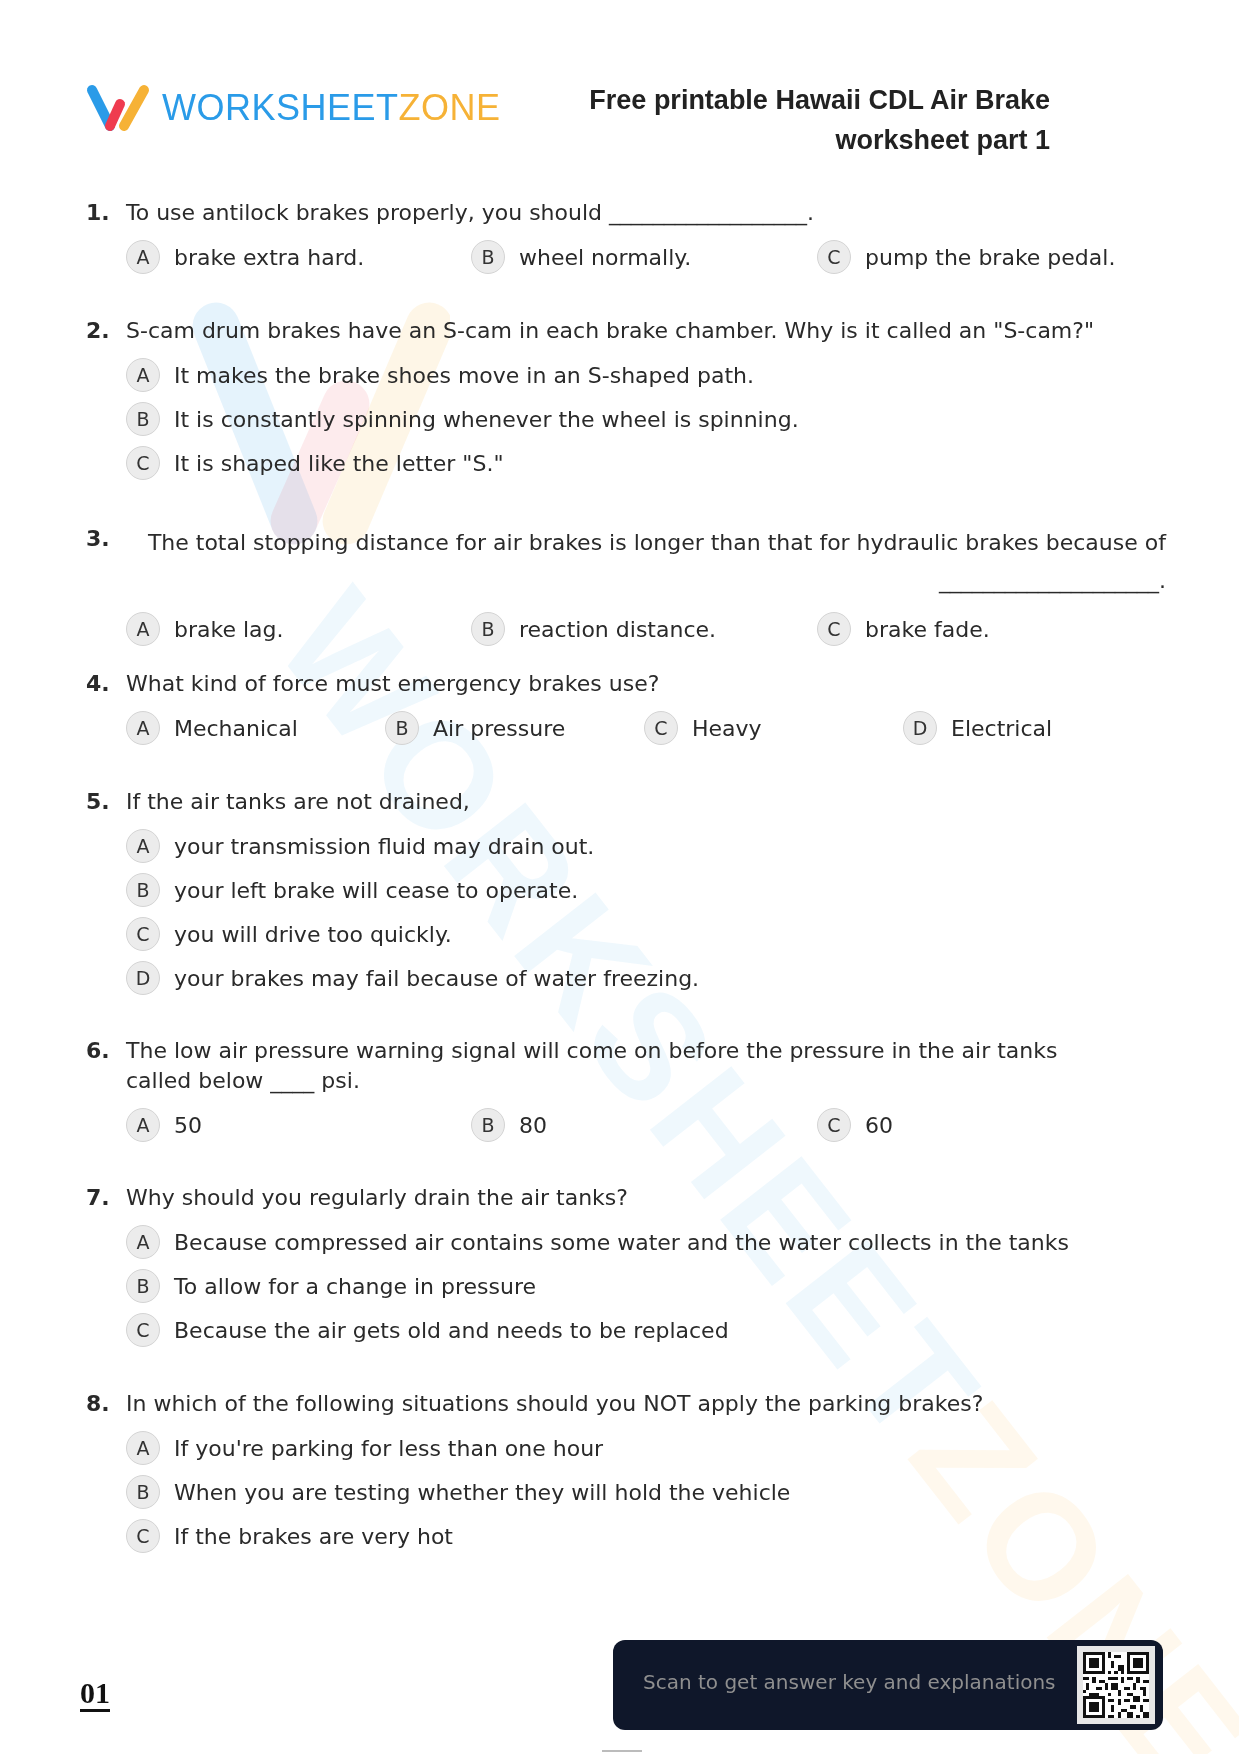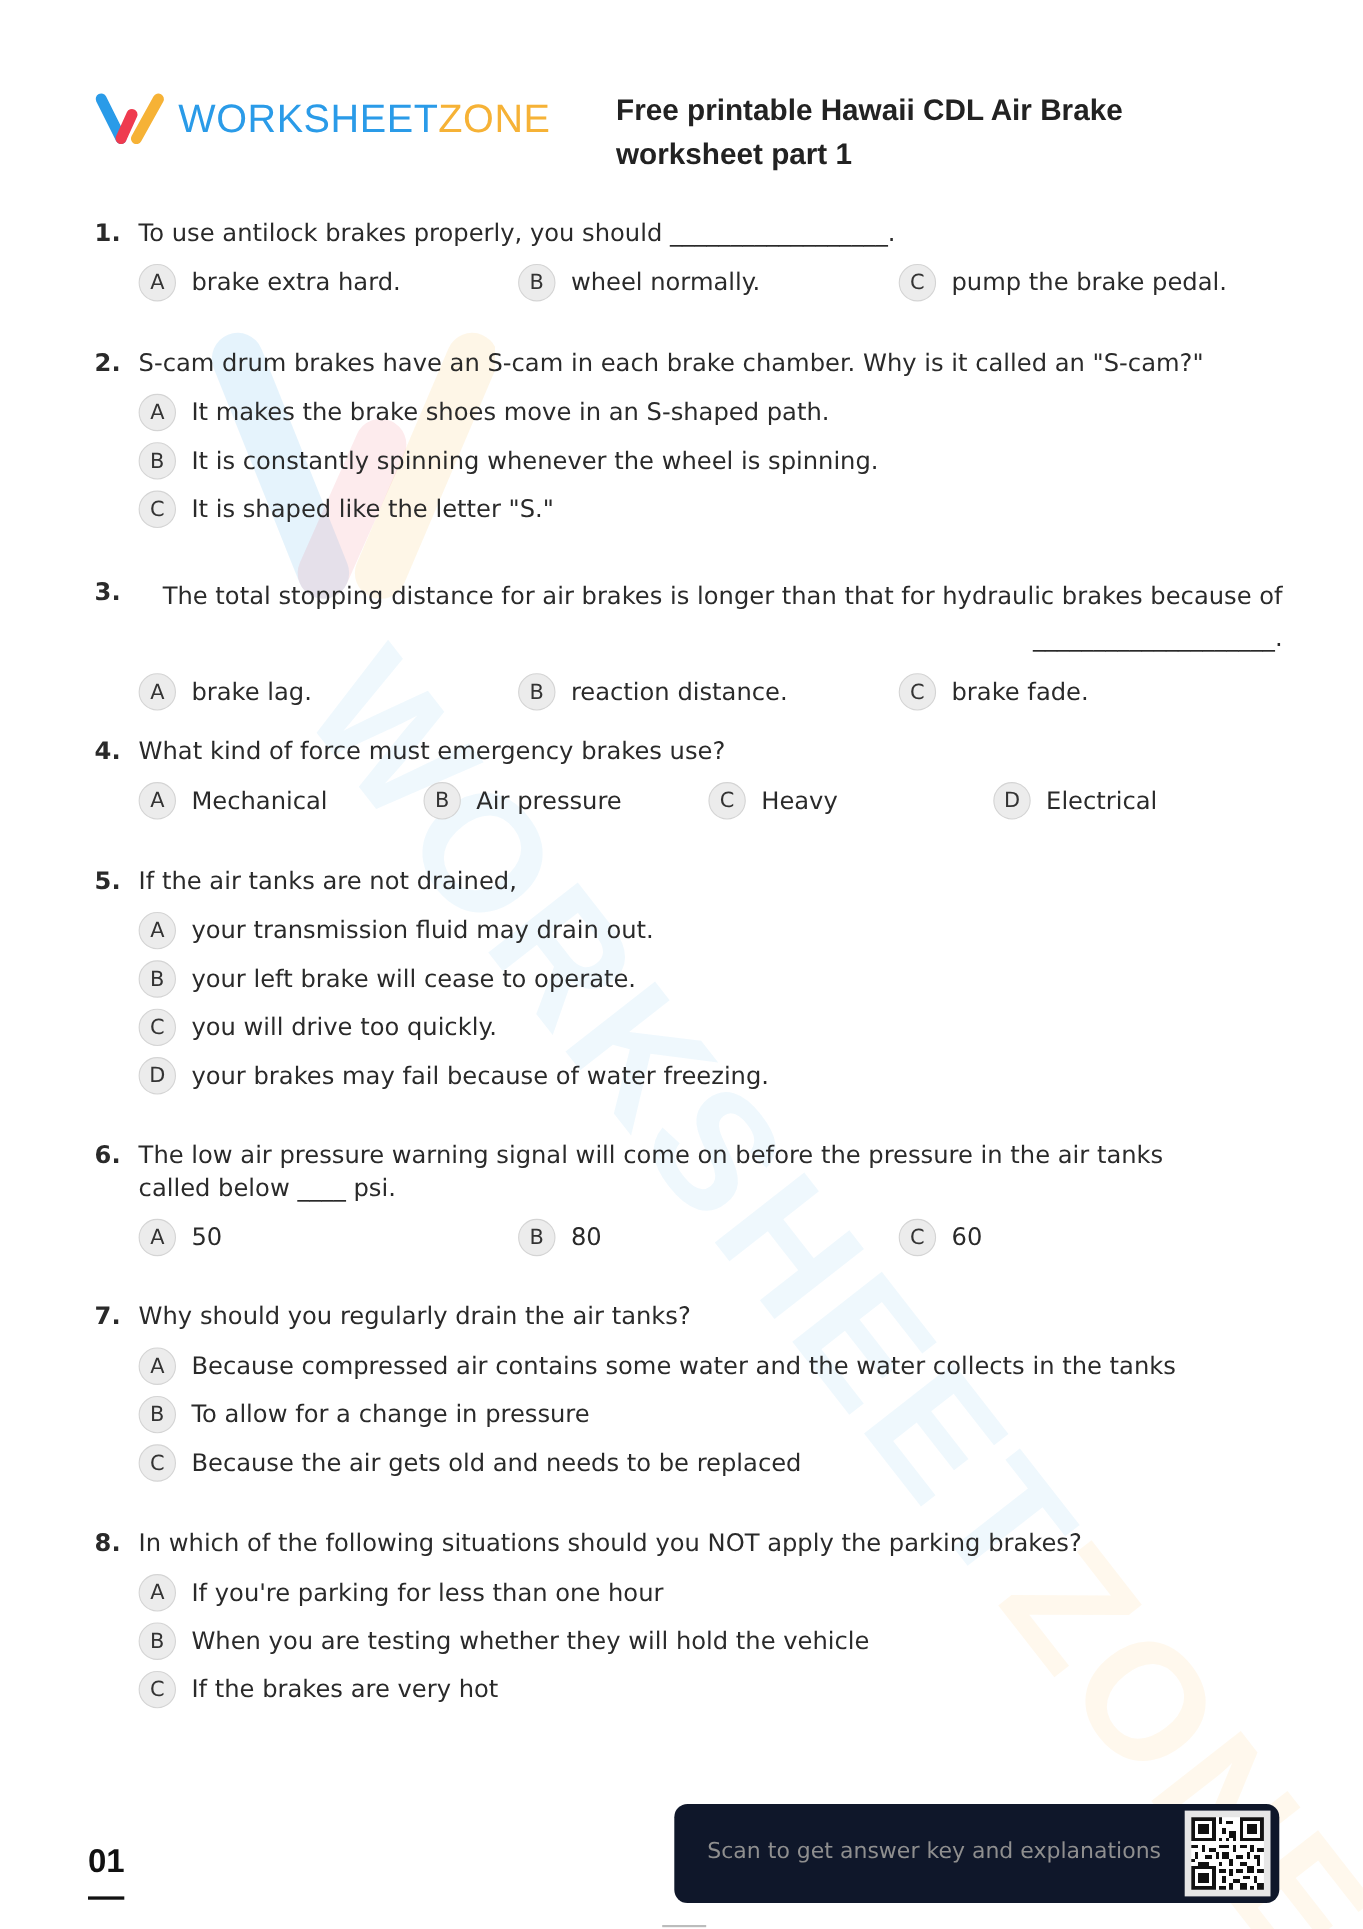"Free printable Hawaii CDL Air" .title { text-align: left -> right }
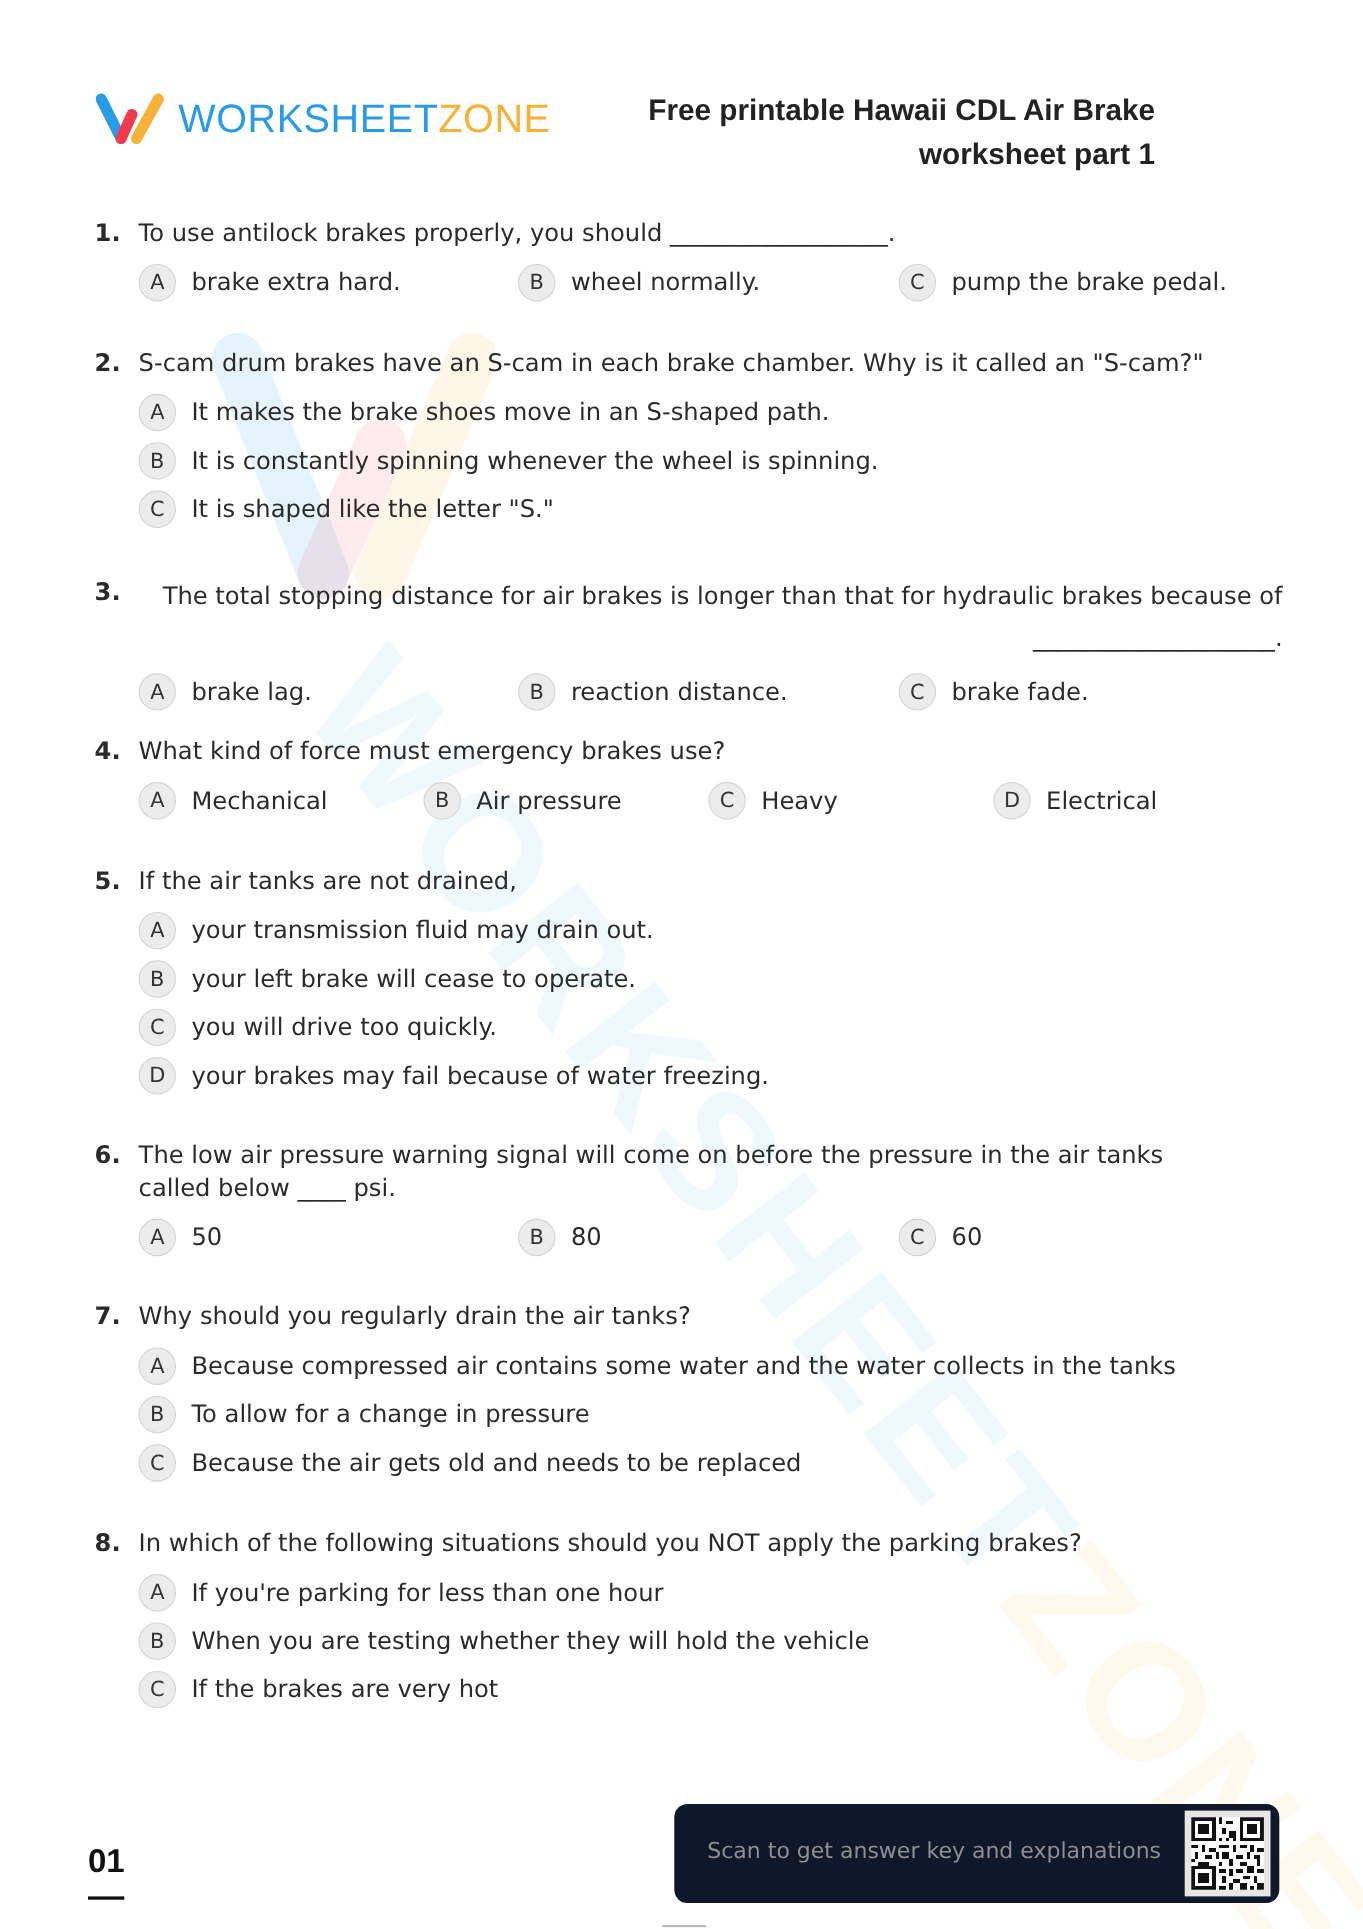"01" .footer-num { font-family: Liberation Sans, sans-serif -> Liberation Serif, serif; padding-bottom: 16px -> 1px }
